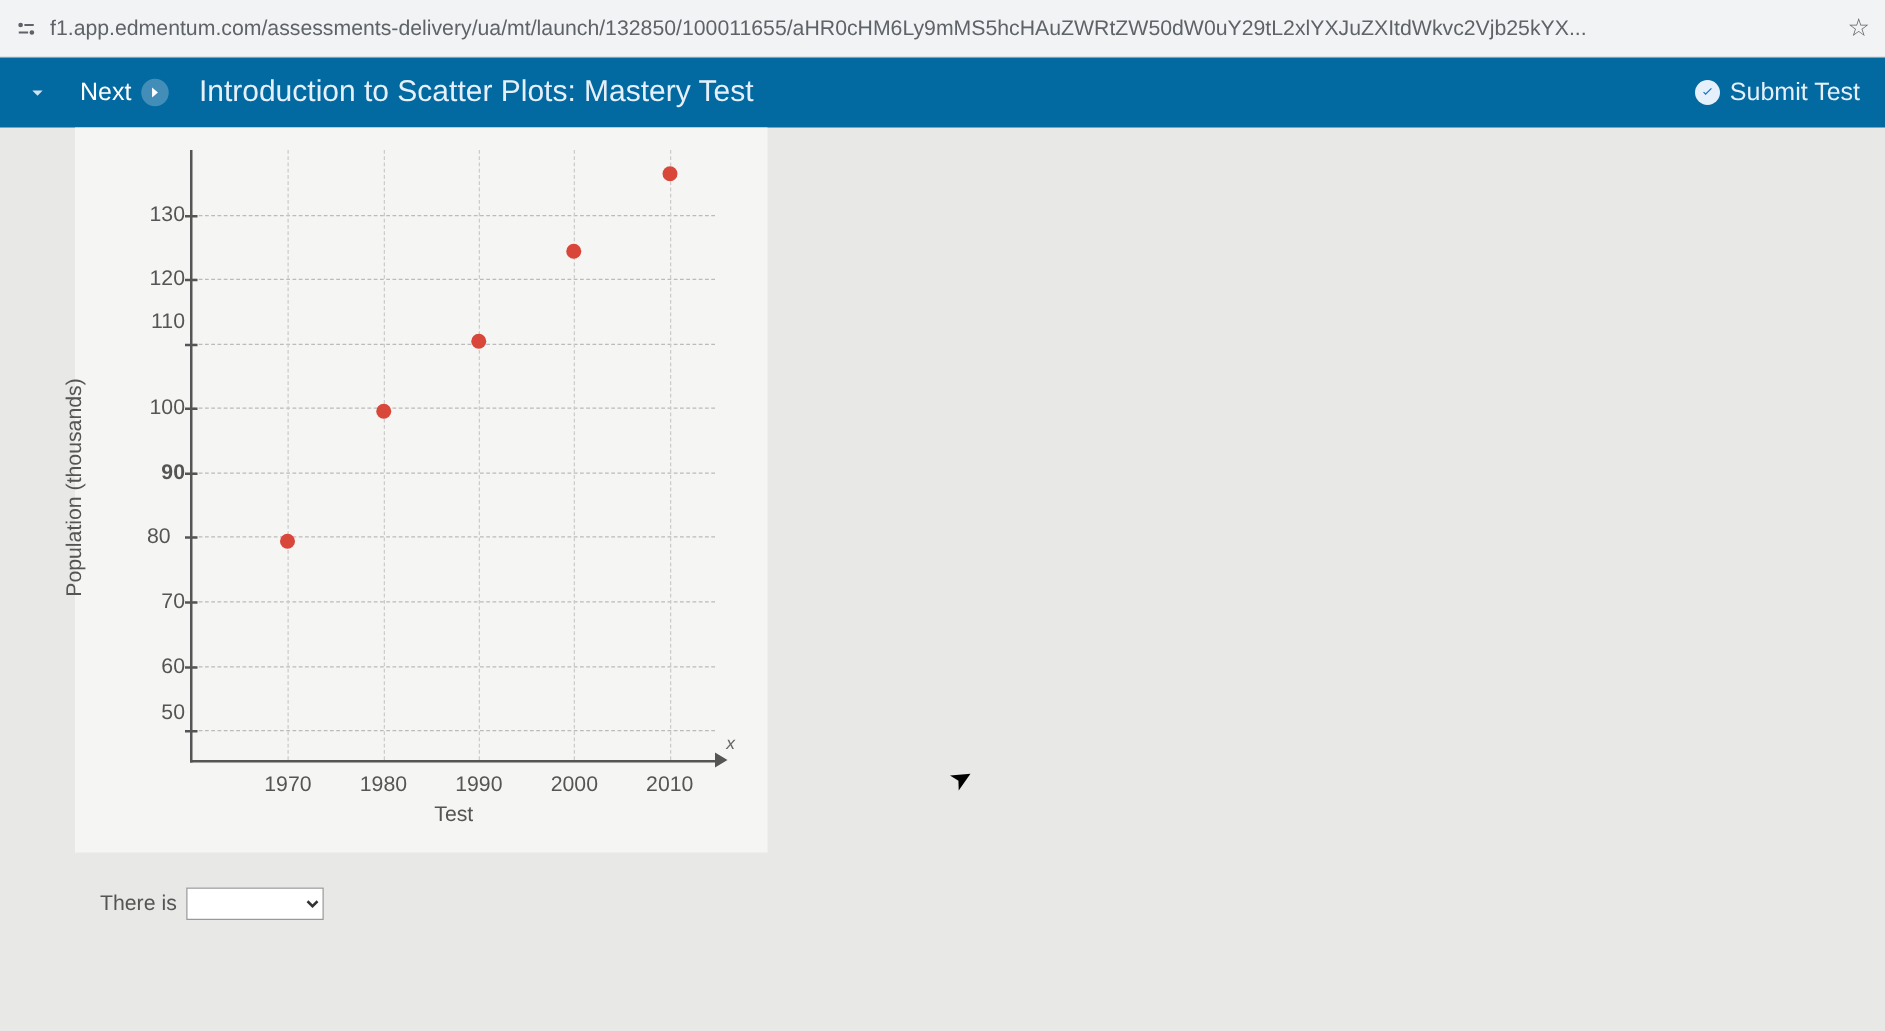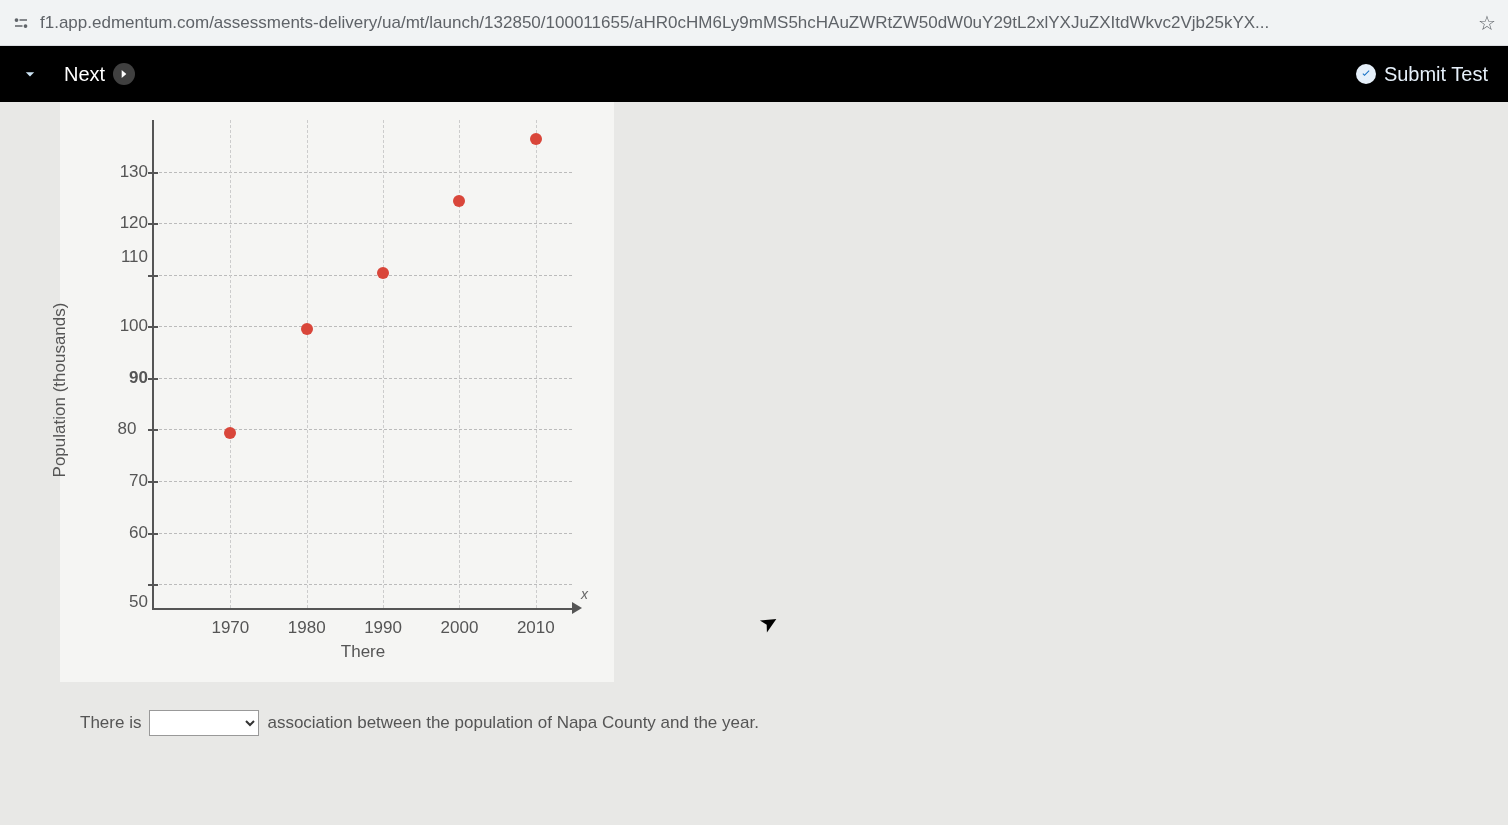"Next" .top-bar { background: #000000 -> #0369a1 }
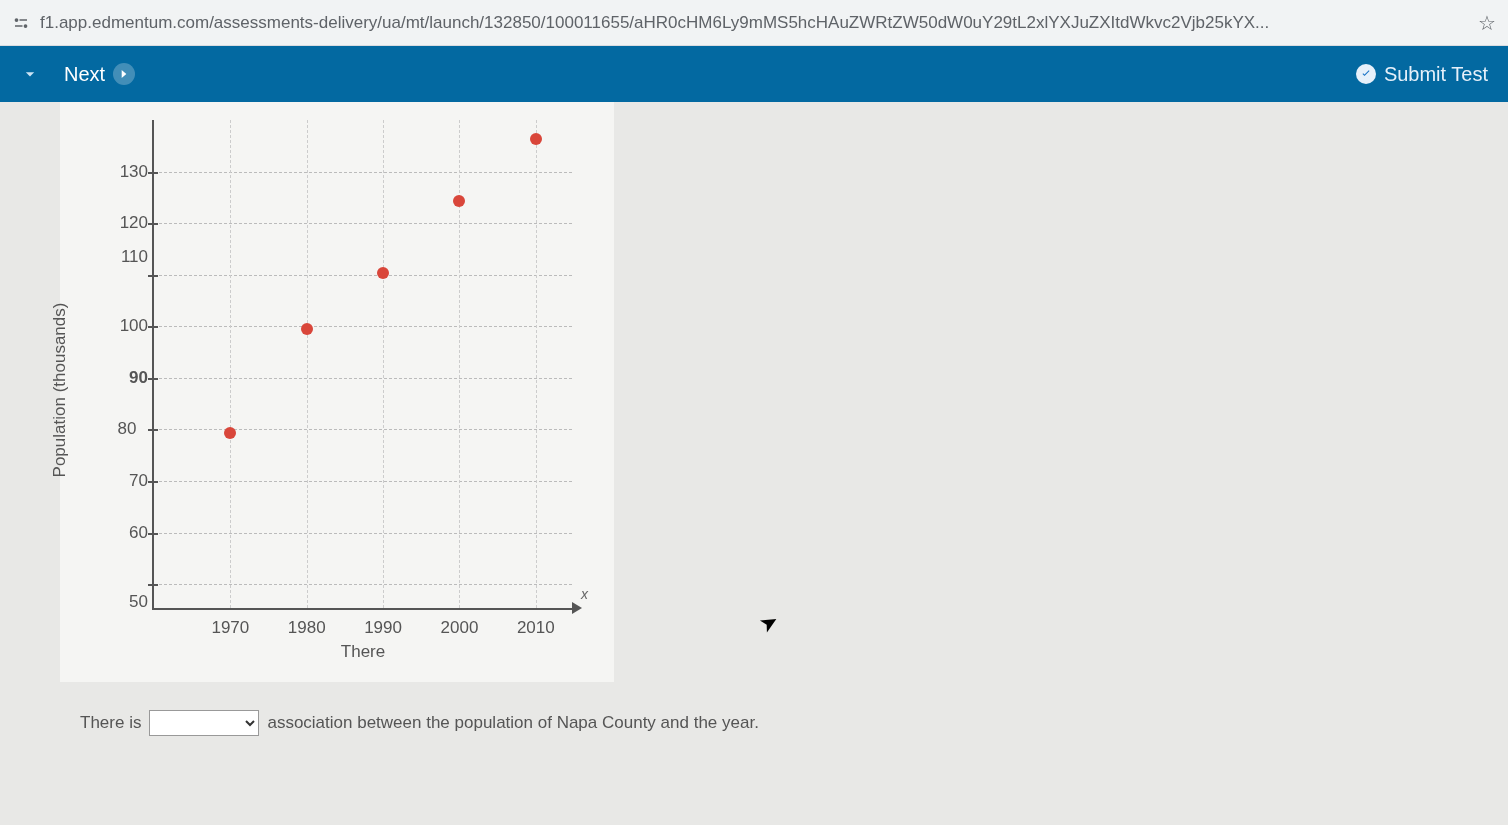"Introduction to Scatter Plots: Mastery" div.page-title { html: none -> <div>Introduction to Scatter Plots: Mastery Test</div> }
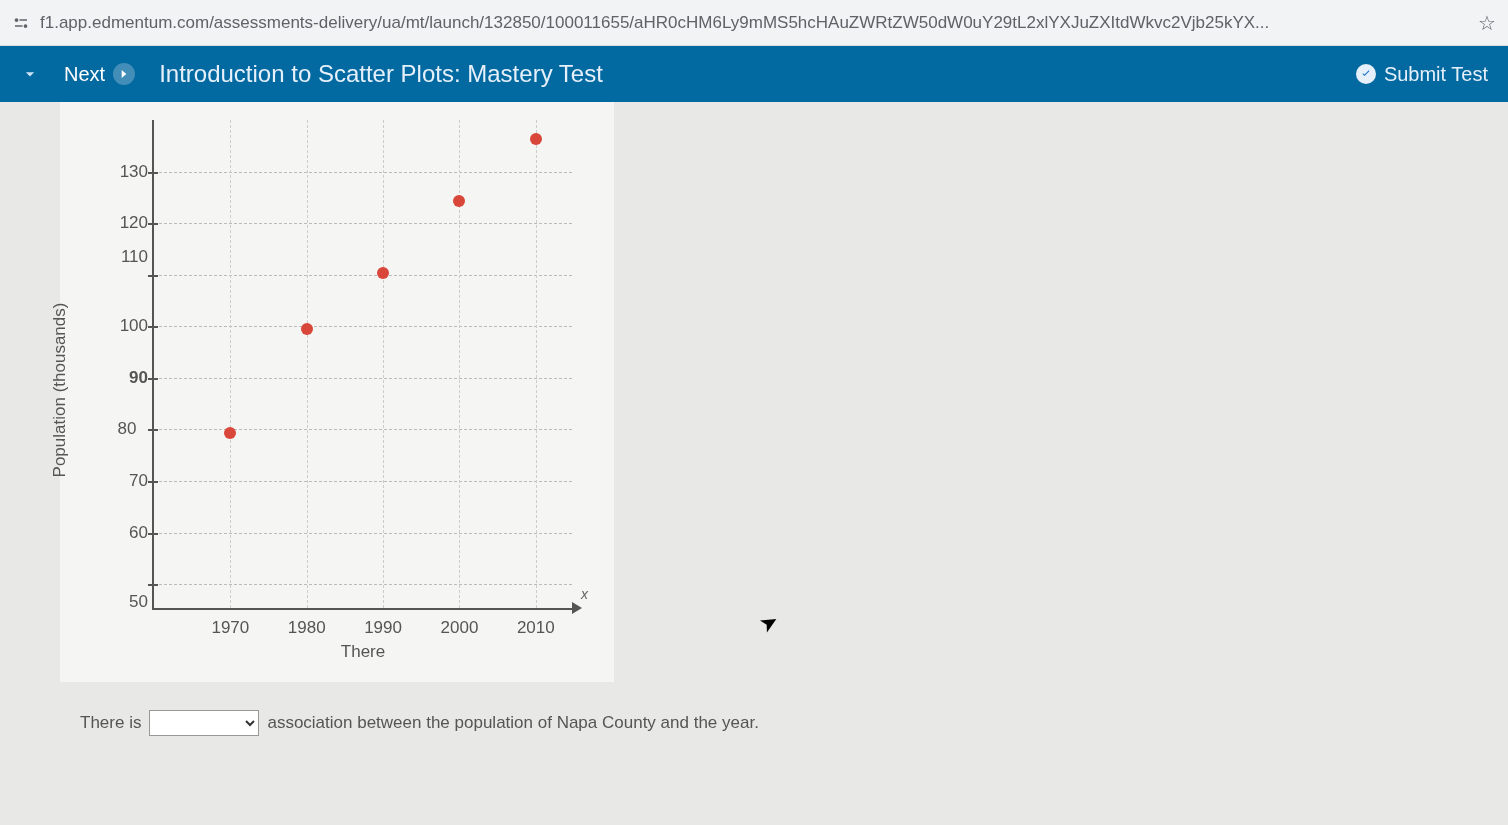"50" div.ytick { top: 482px -> 450px }
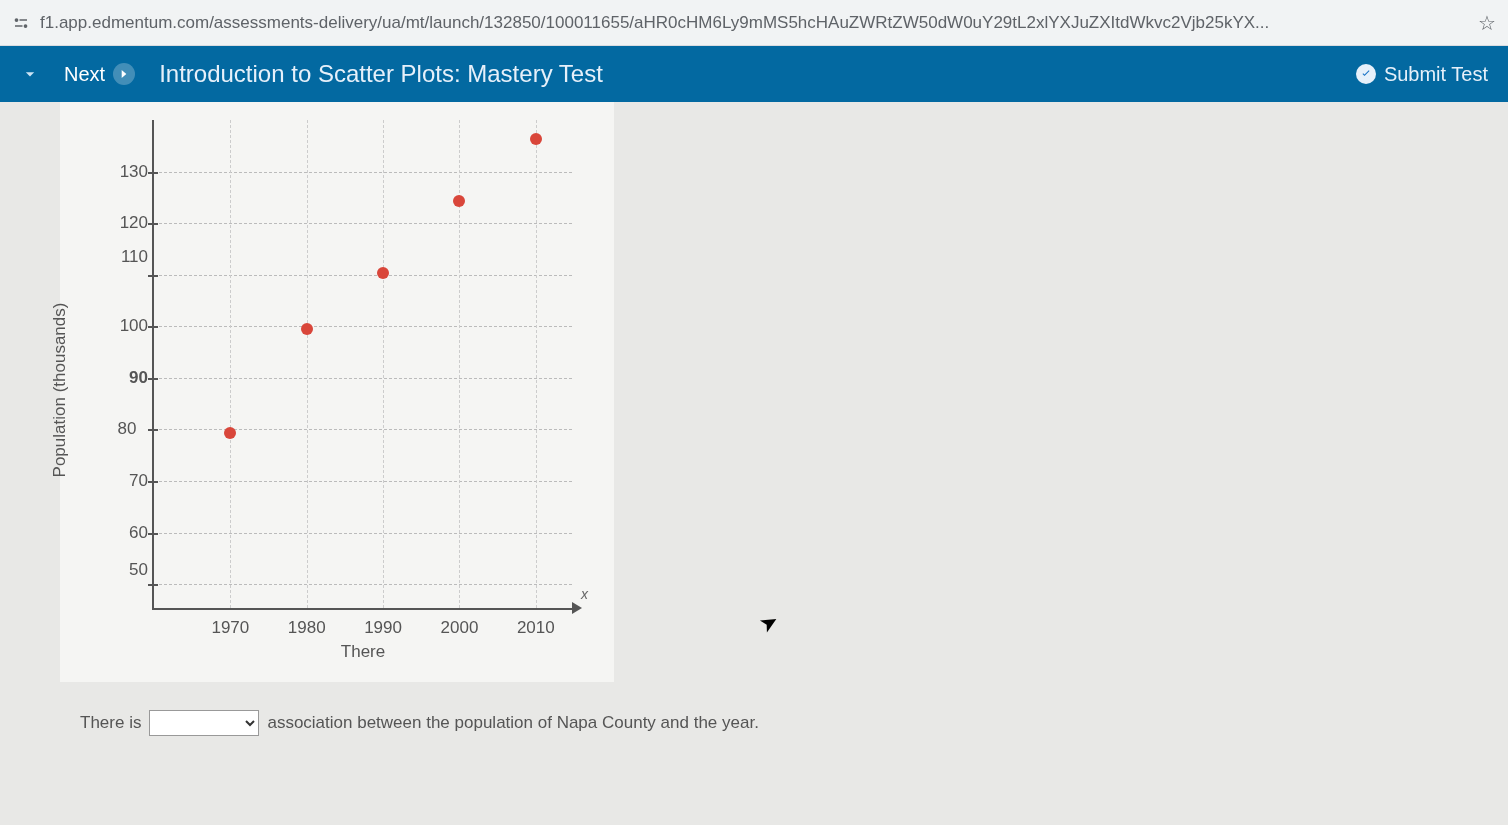"There" div.x-label { text: There -> Test }
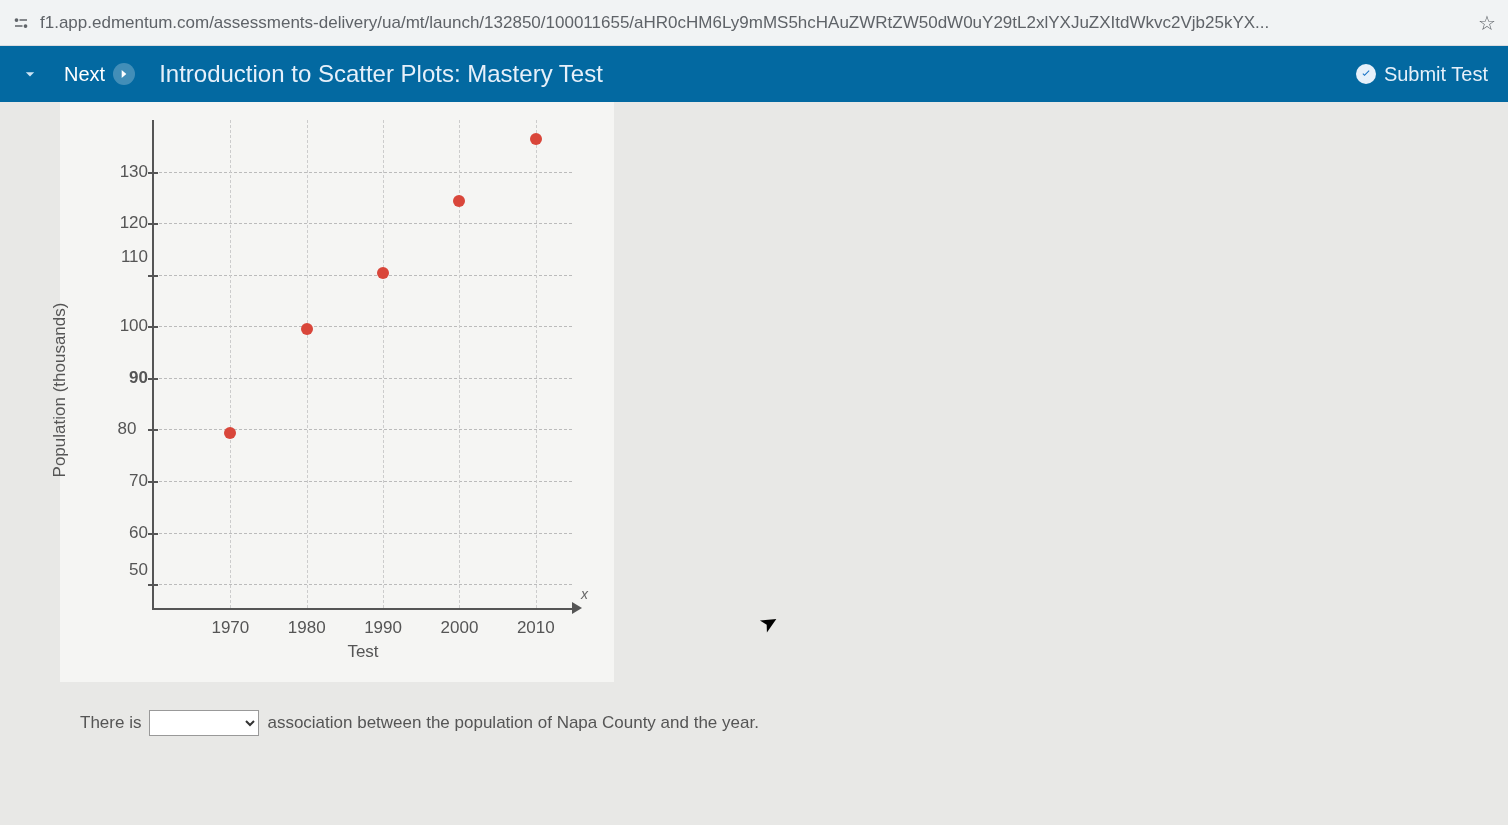"association between the population of" span { html: <span>association between the population of Napa County and the year.</span> -> none }
